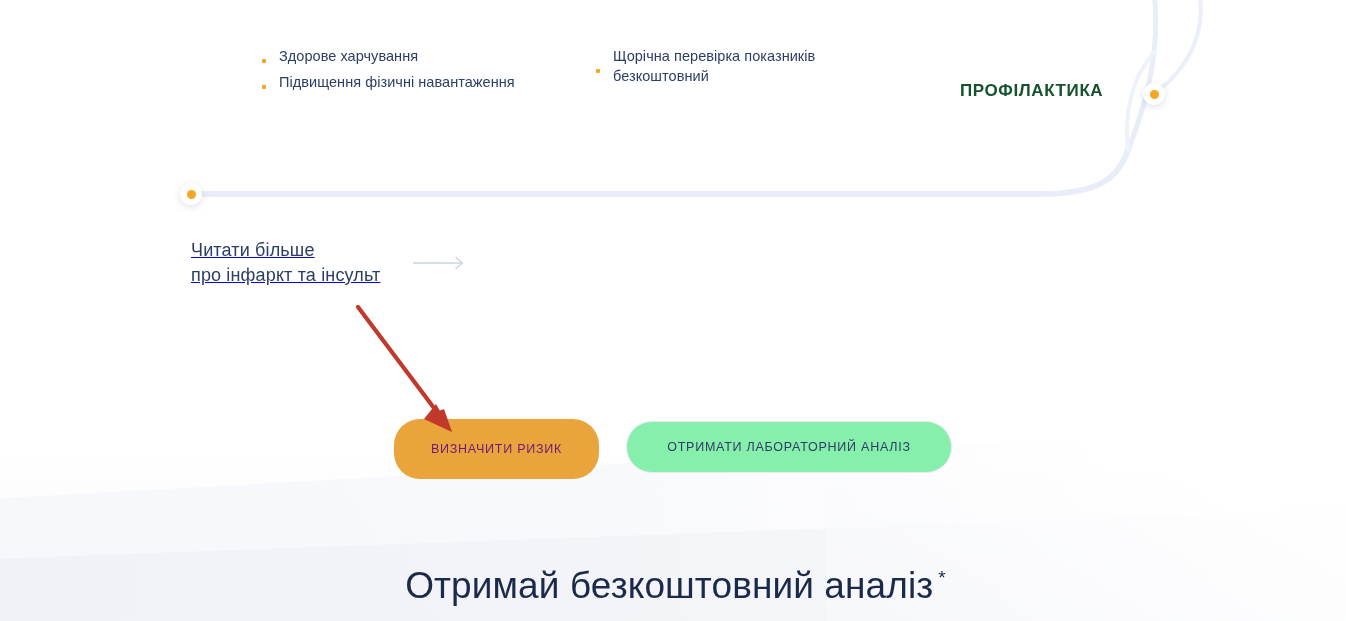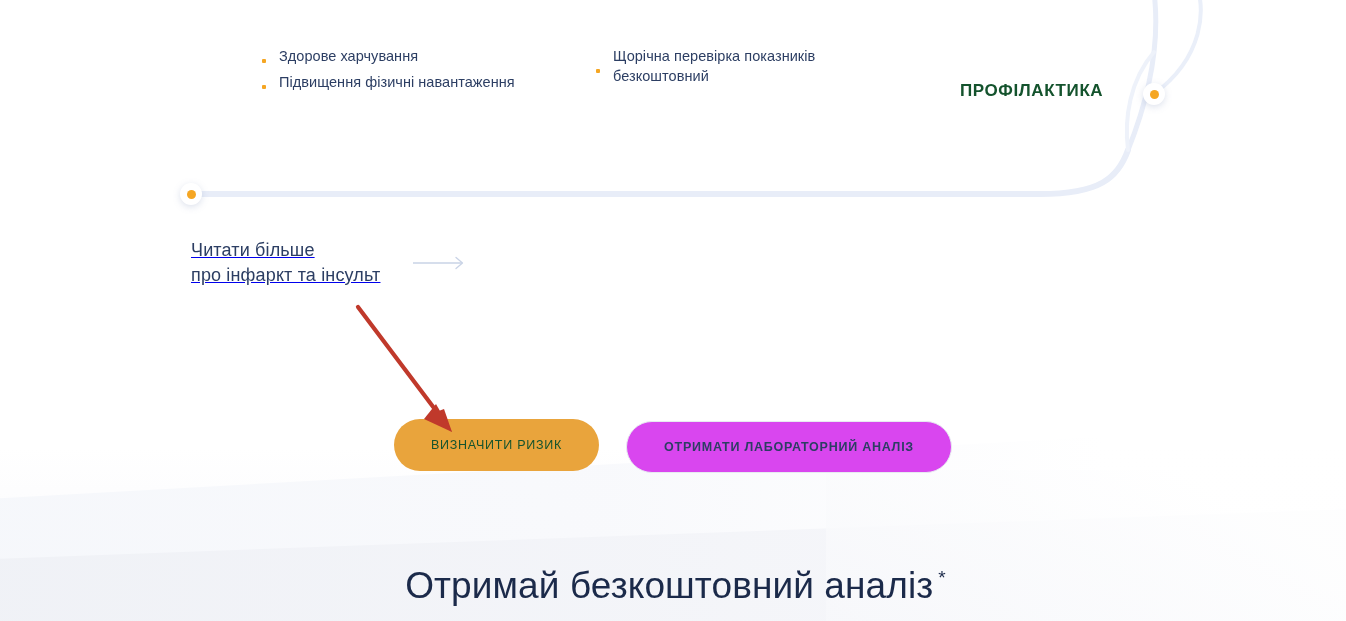"ВИЗНАЧИТИ РИЗИК" .btn-primary { color: #14532d -> #701a75; height: 52px -> 60px }
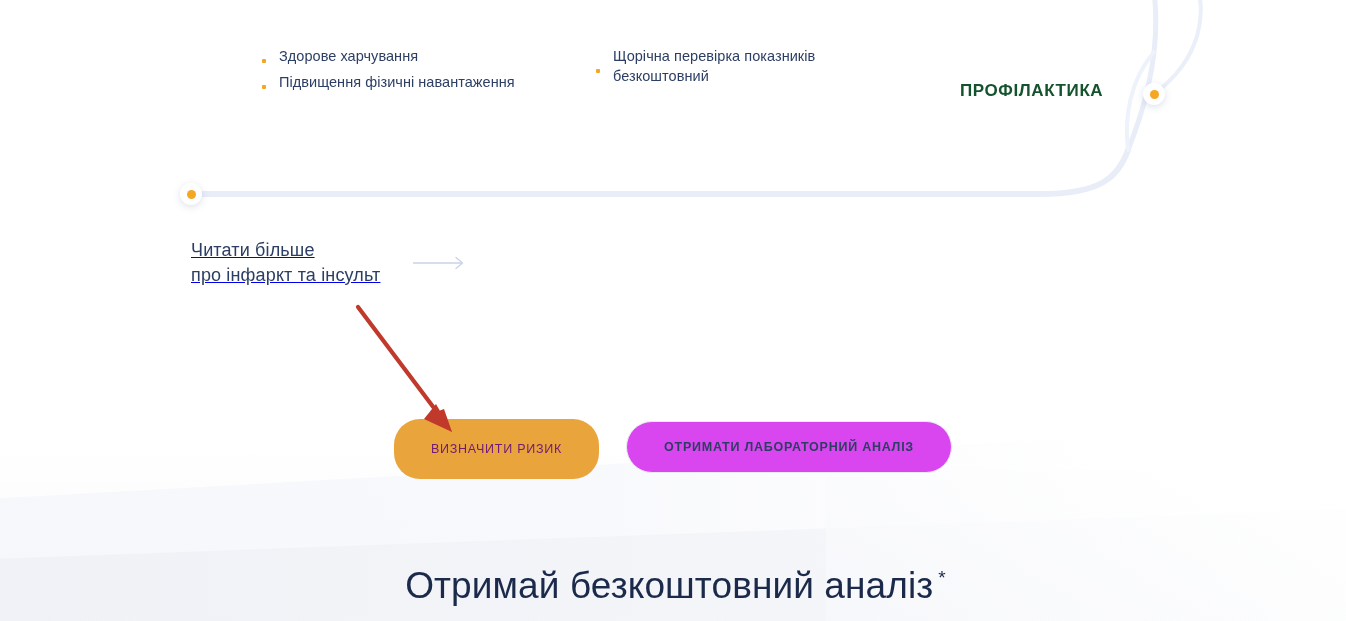"ОТРИМАТИ ЛАБОРАТОРНИЙ АНАЛІЗ" .btn-secondary { background: #d946ef -> #86efac; font-weight: 700 -> 400 }
